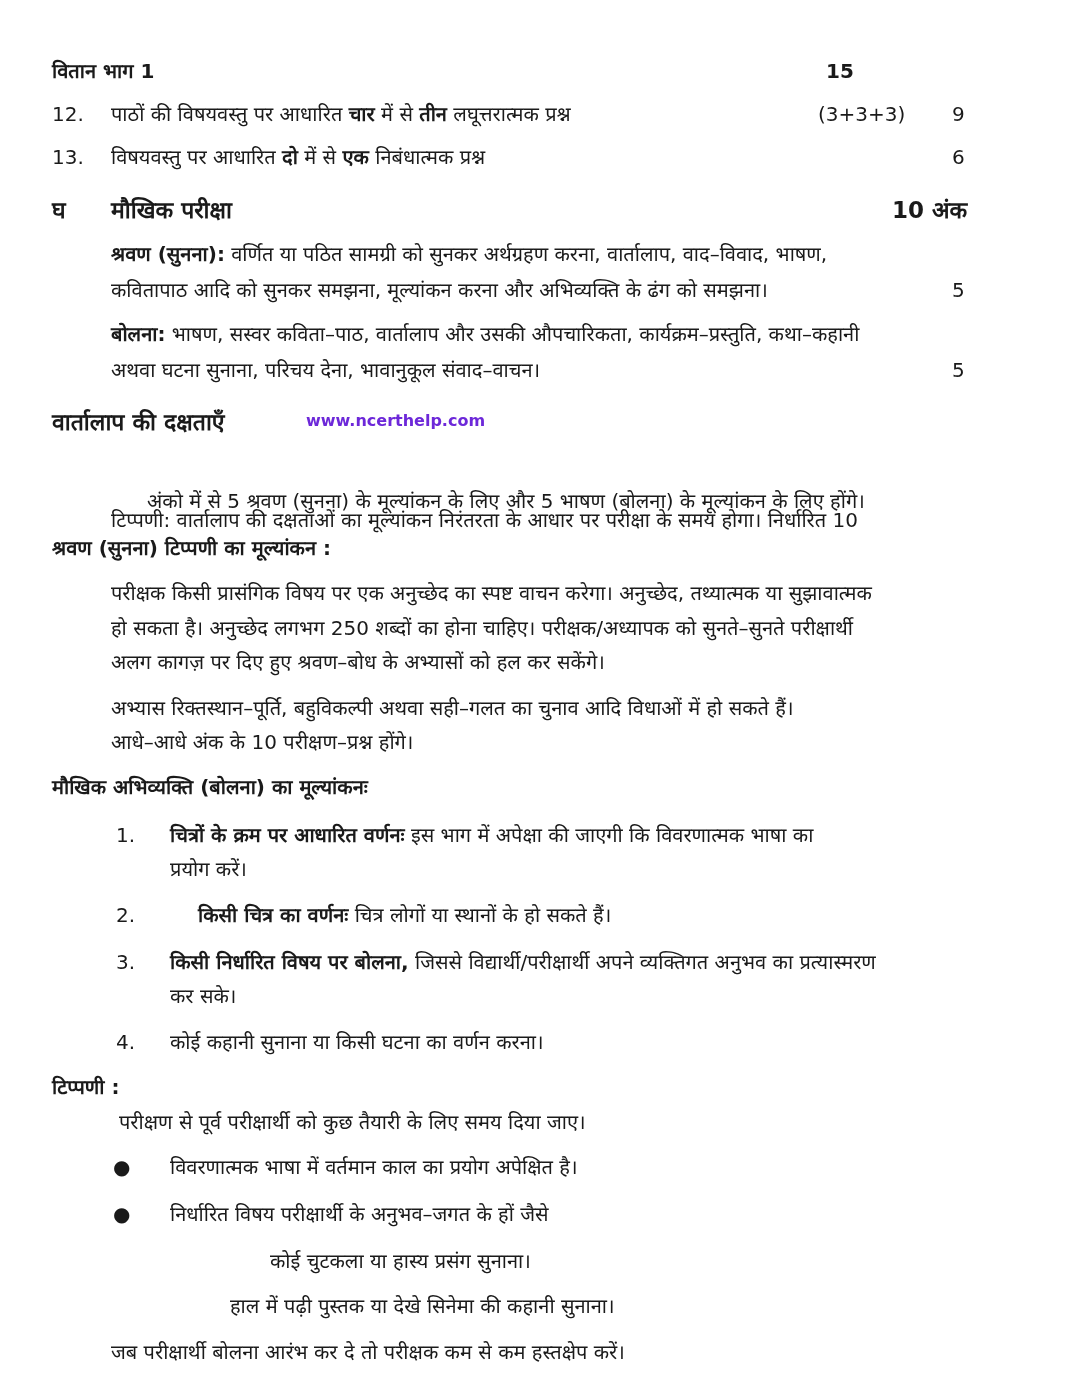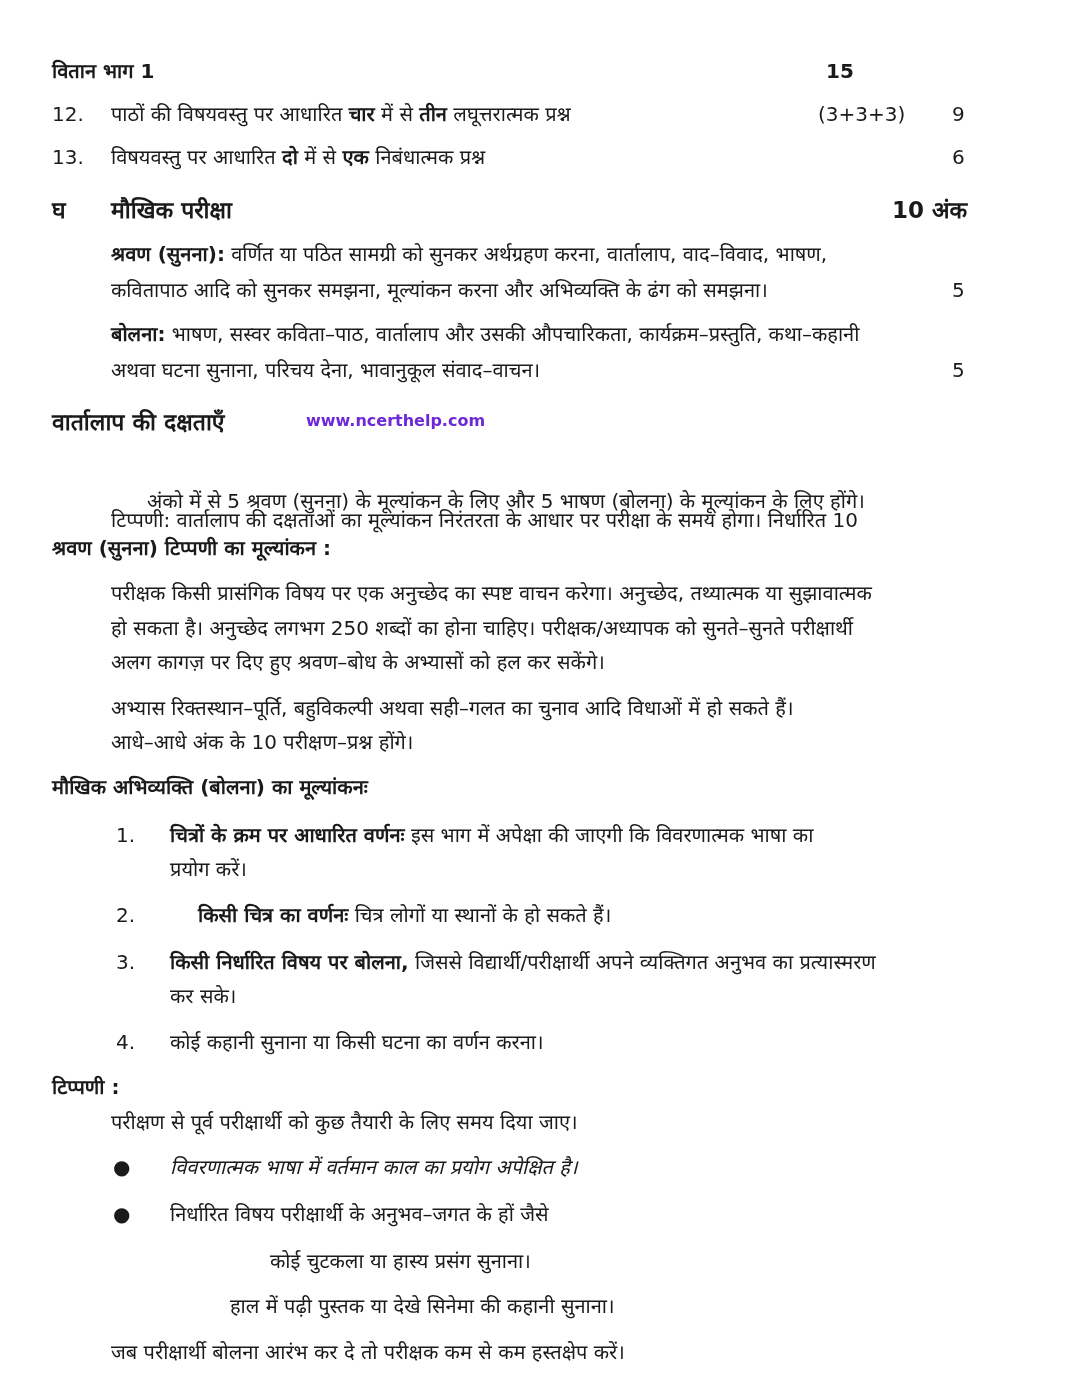"परीक्षण से पूर्व परीक्षार्थी को" div.abs { left: 111px -> 119px }
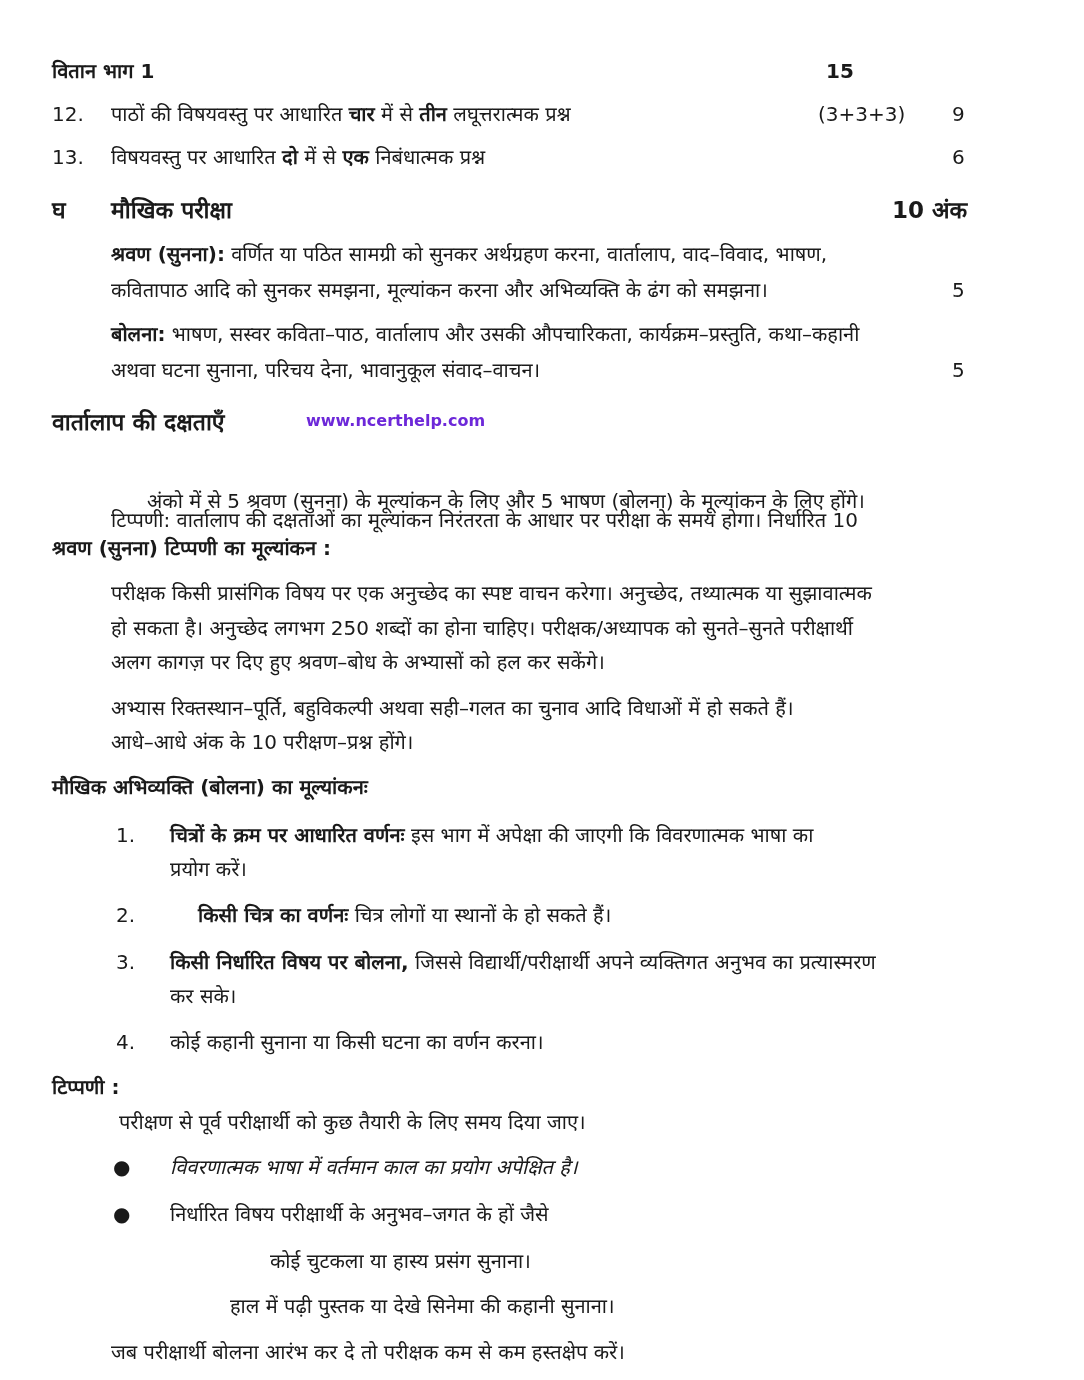"विवरणात्मक भाषा में वर्तमान काल" span.abs { font-style: italic -> none }
